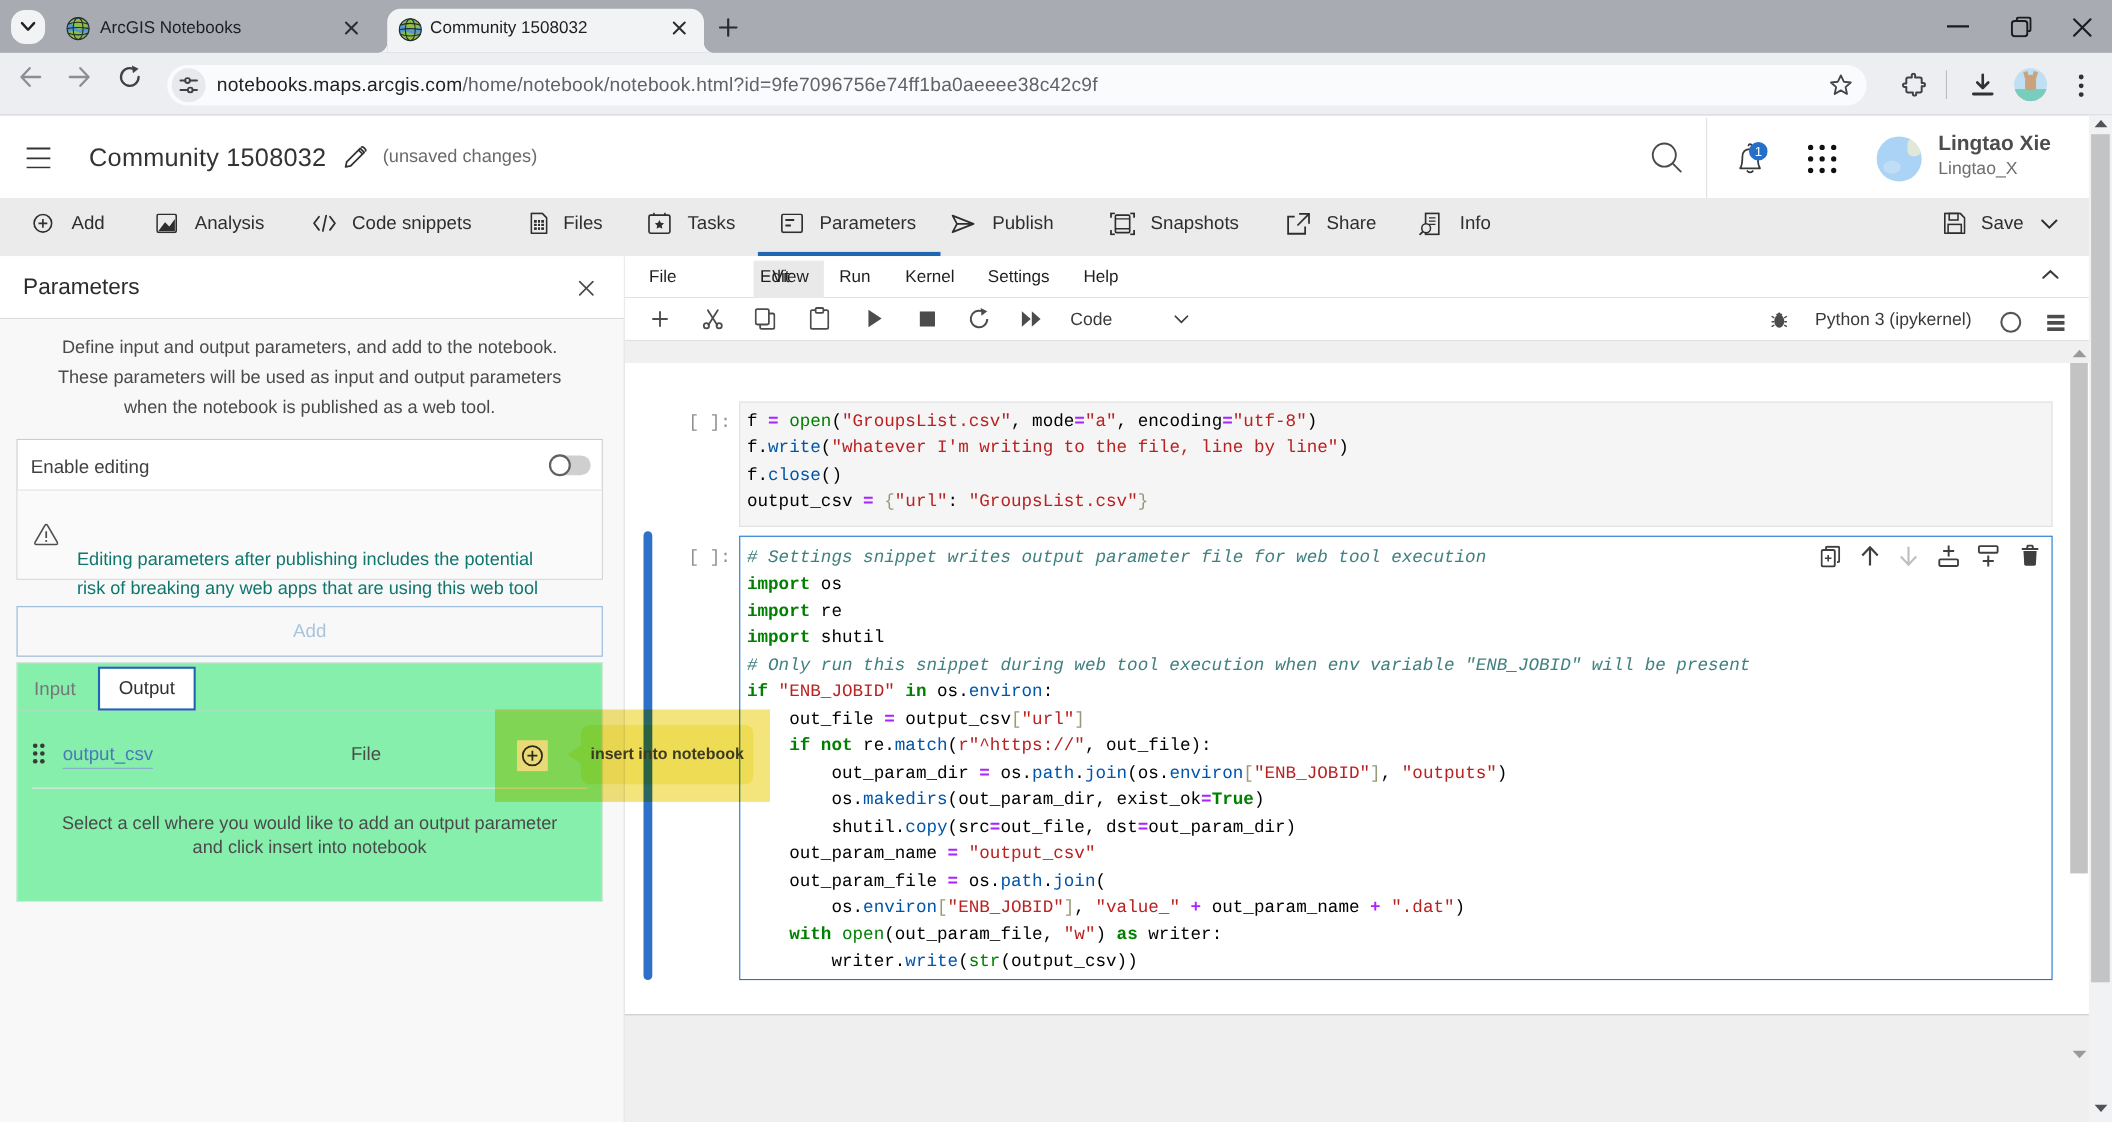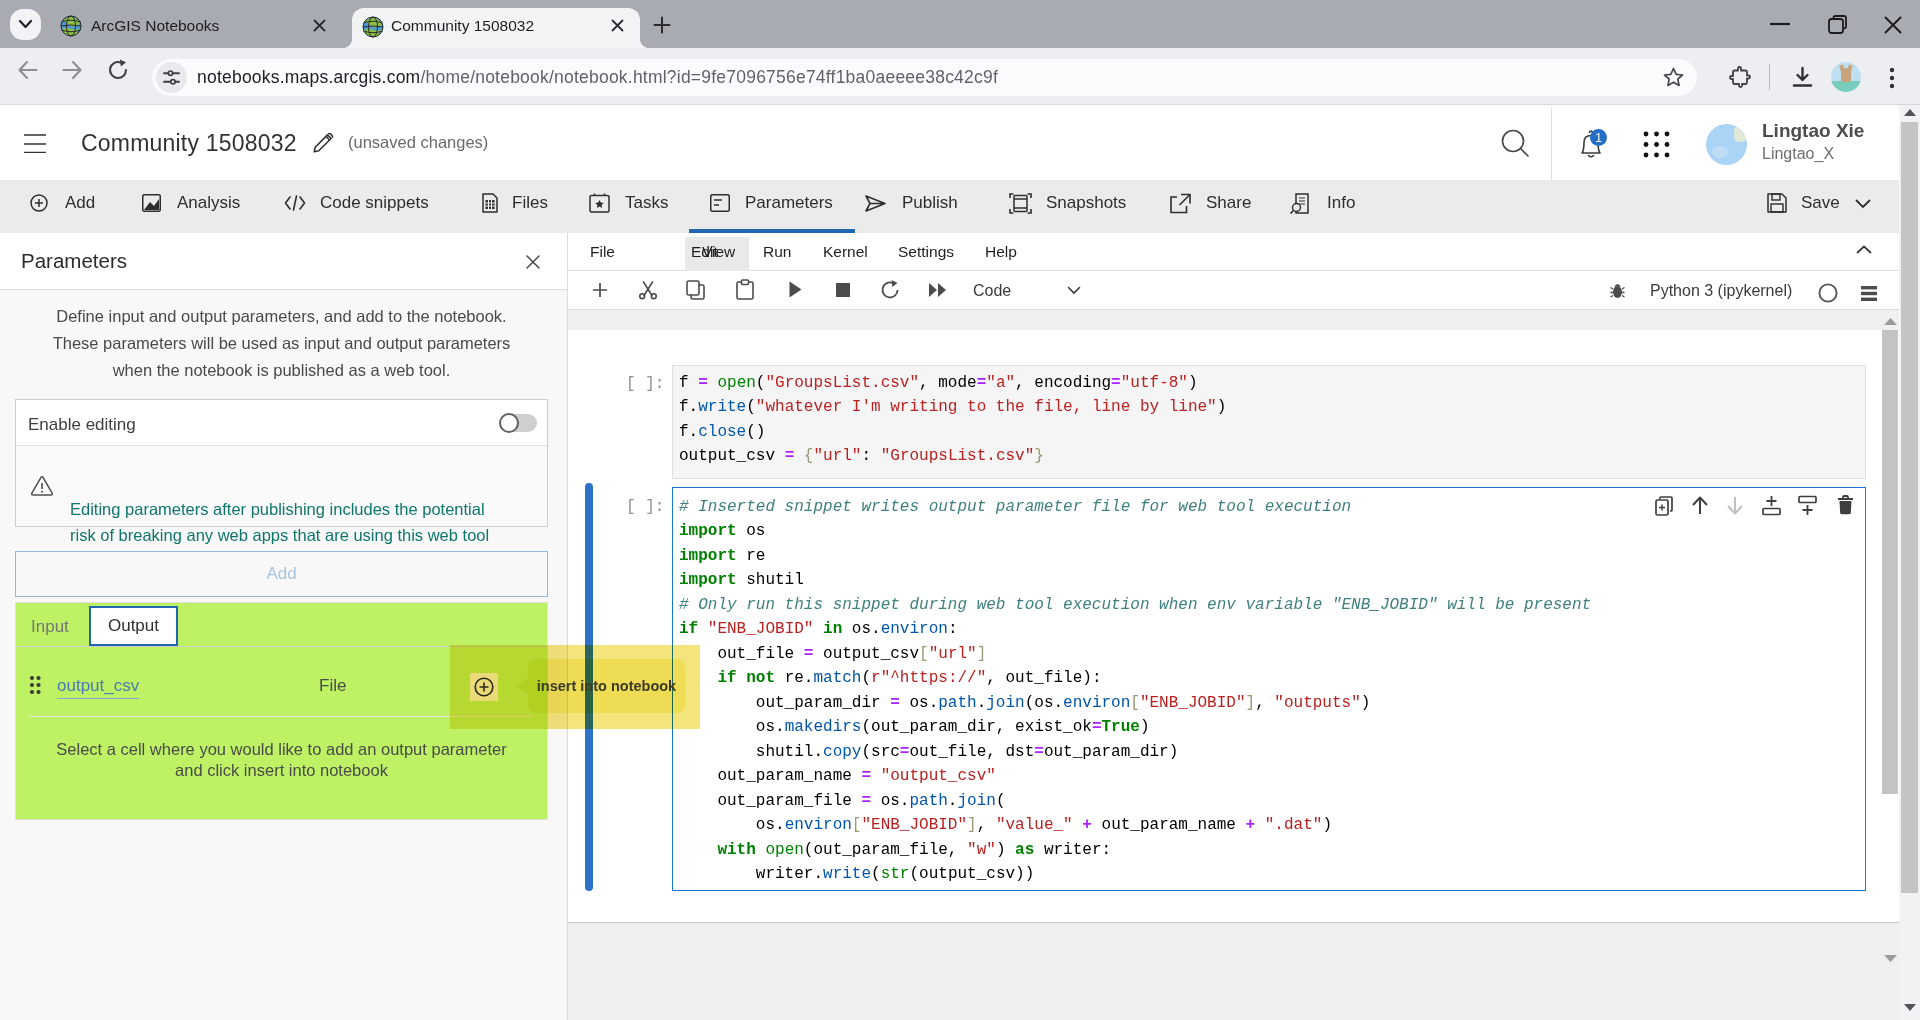"# Inserted snippet writes output" span.c { text: Inserted -> Settings }
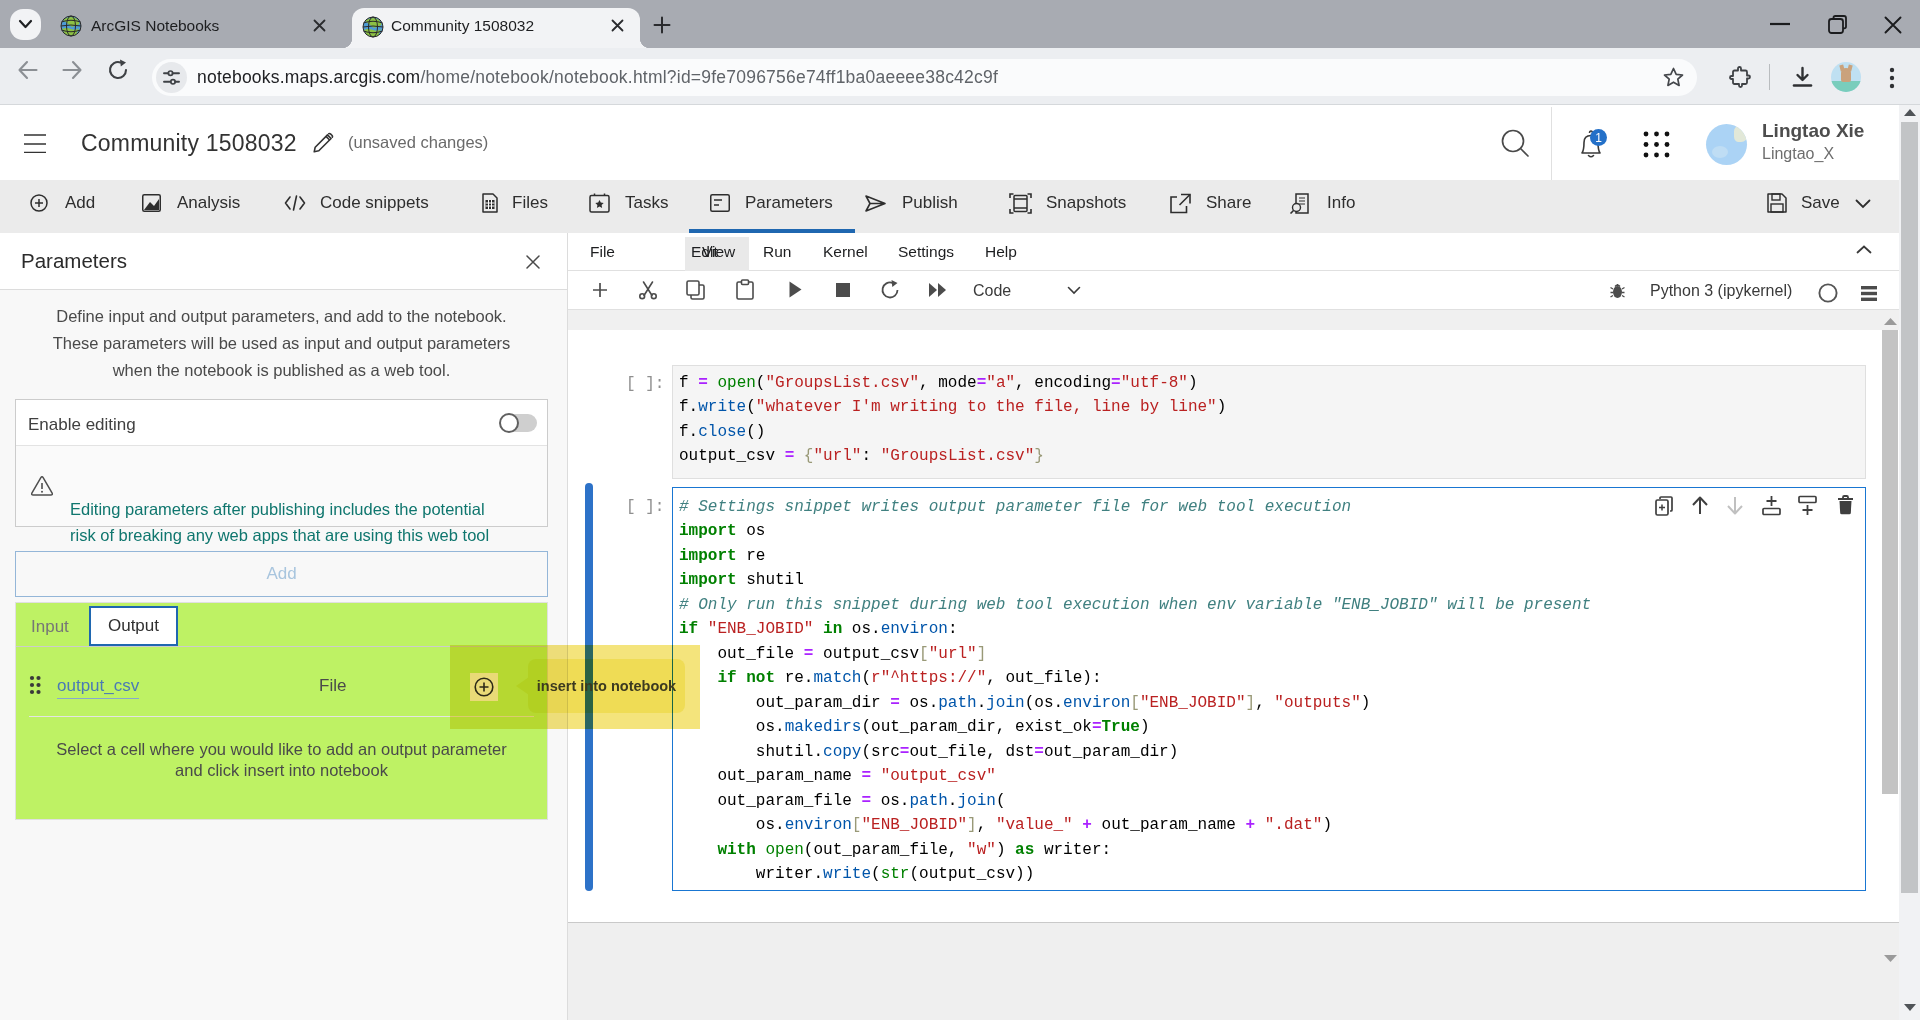"Input" div.abs { background: #bef264 -> #86efac }
